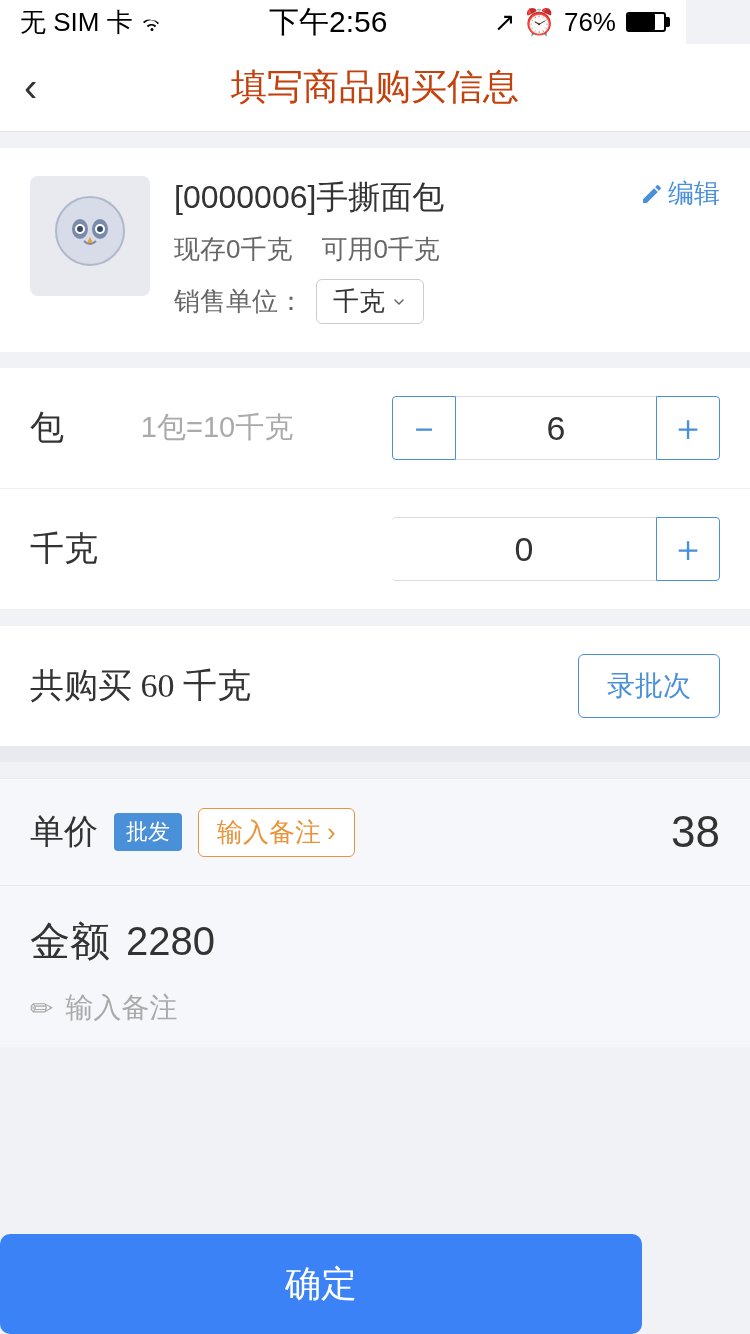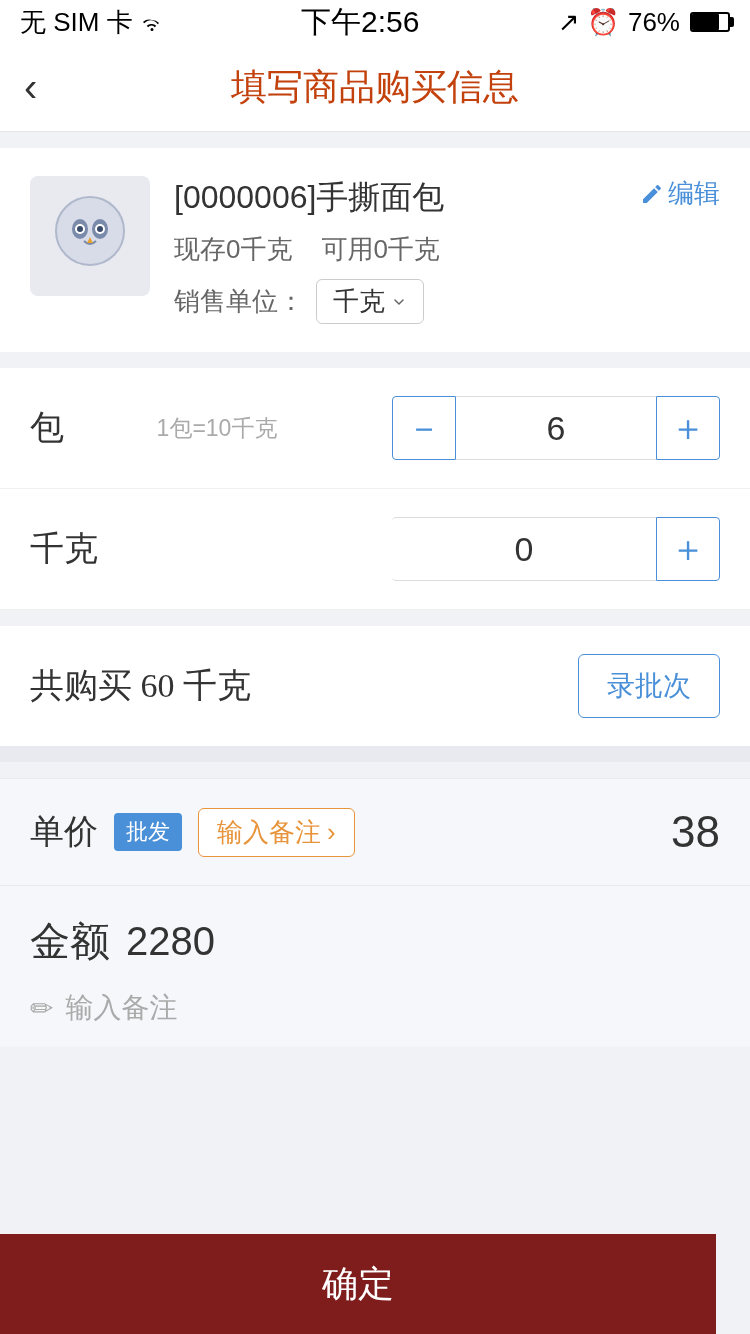"无 SIM 卡" .status-bar { width: 750px -> 686px }
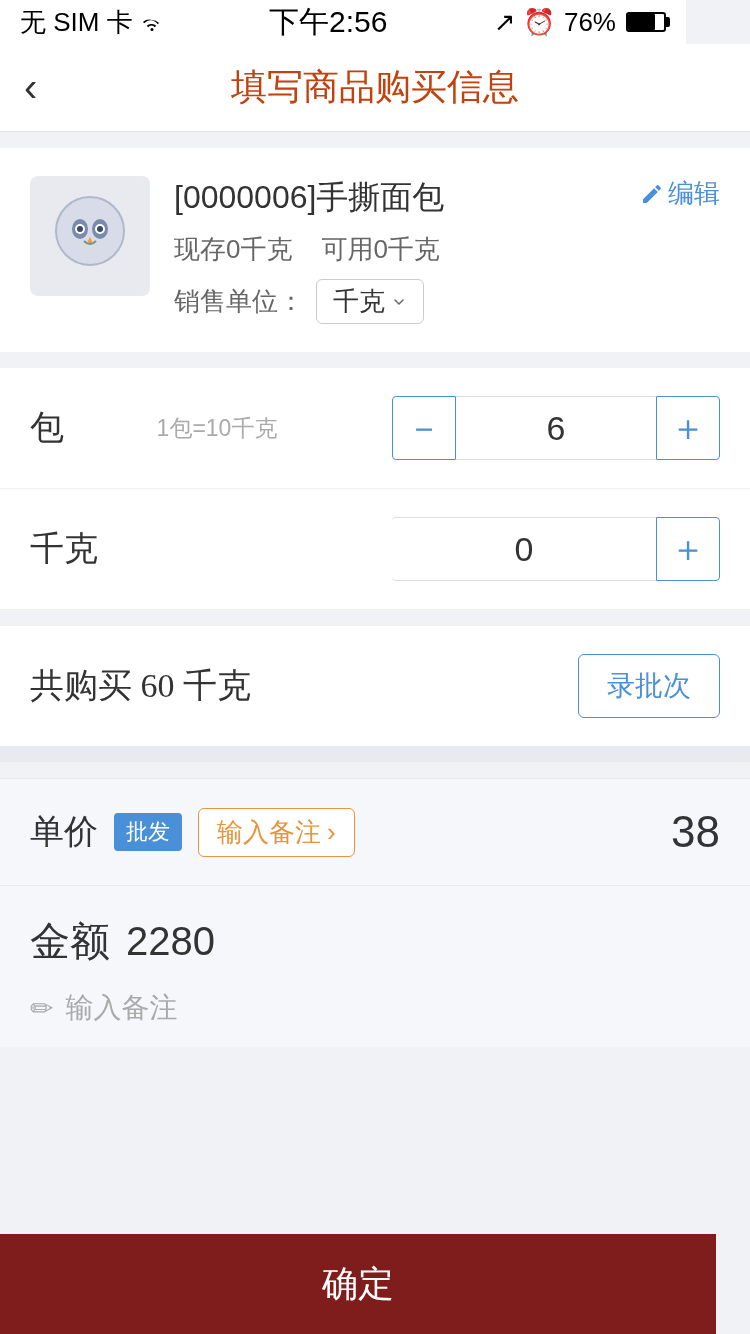"1包=10千克" .quantity-hint { font-size: 23px -> 29px }
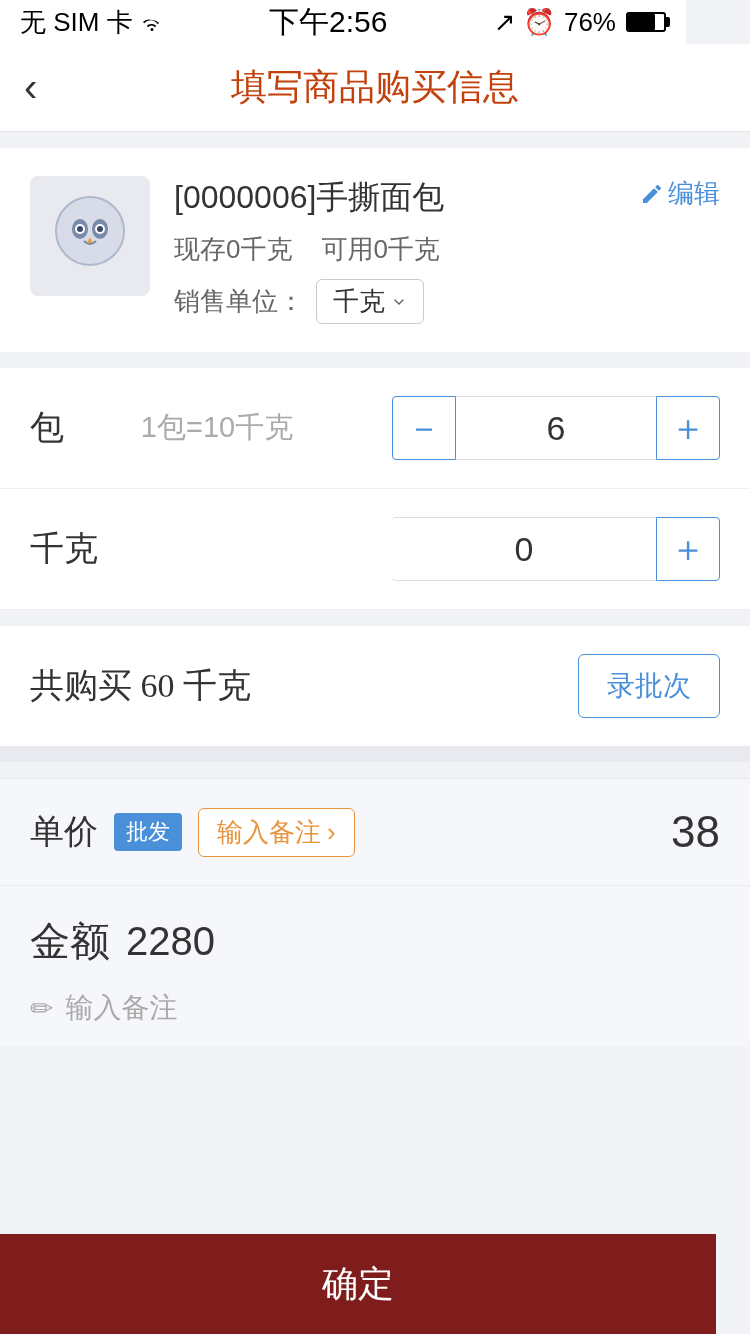"确定" .confirm-bar { background: #7f1d1d -> #3b82f6; border-radius: none -> 10px; width: 716px -> 642px }
